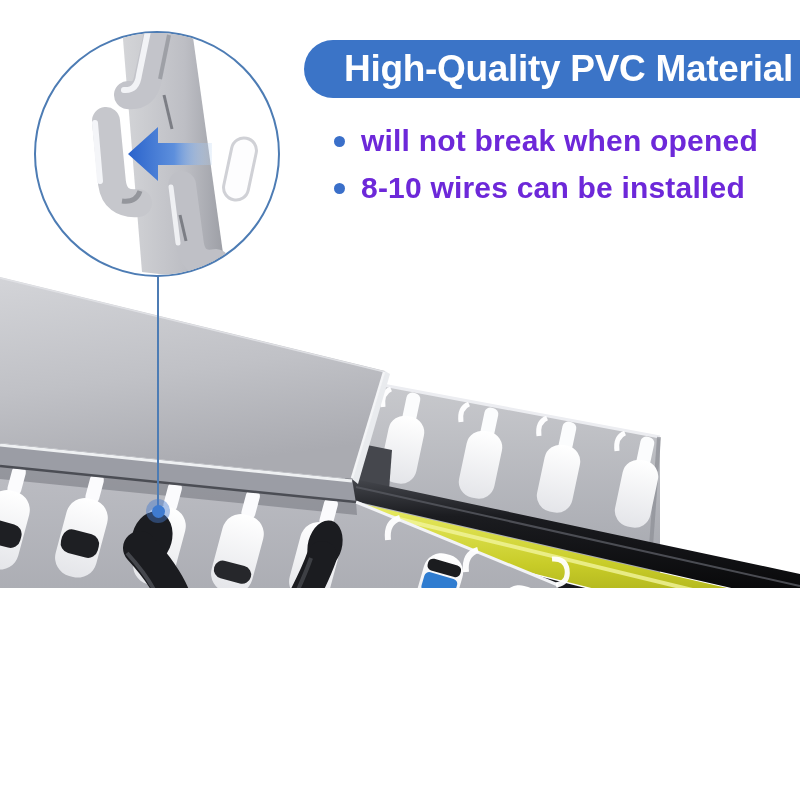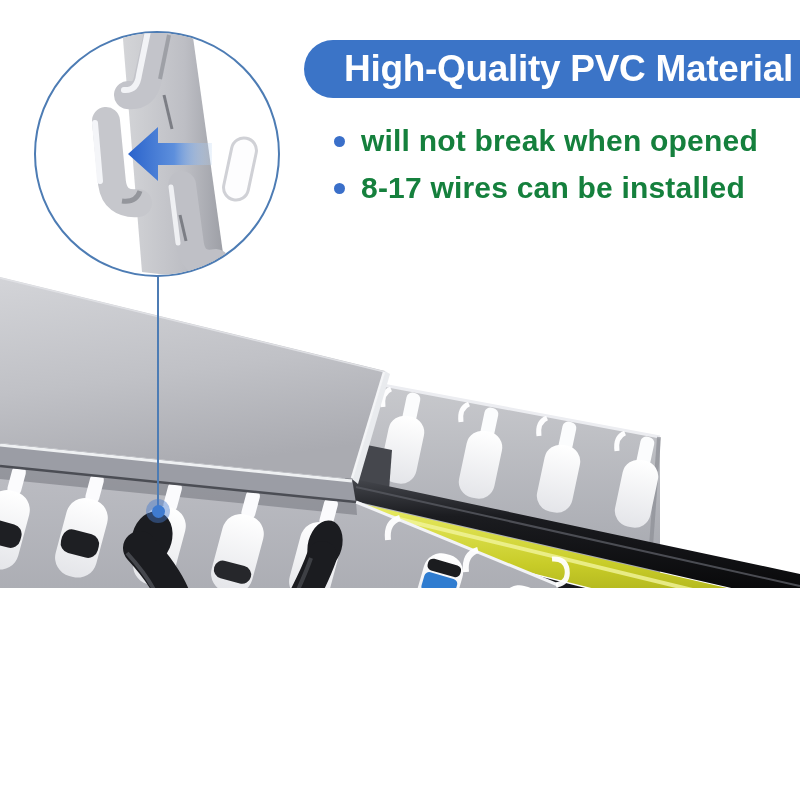"will not break when opened" .bullet-text { color: #15803d -> #6d28d9 }
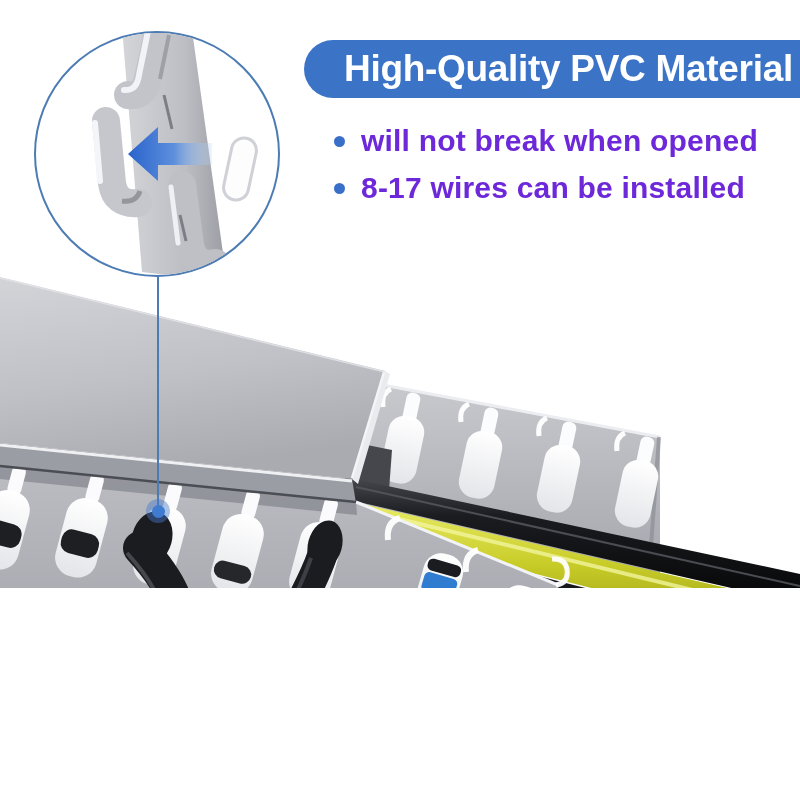"8-17 wires can be installed" span.bullet-text { text: 8-17 -> 8-10 }
